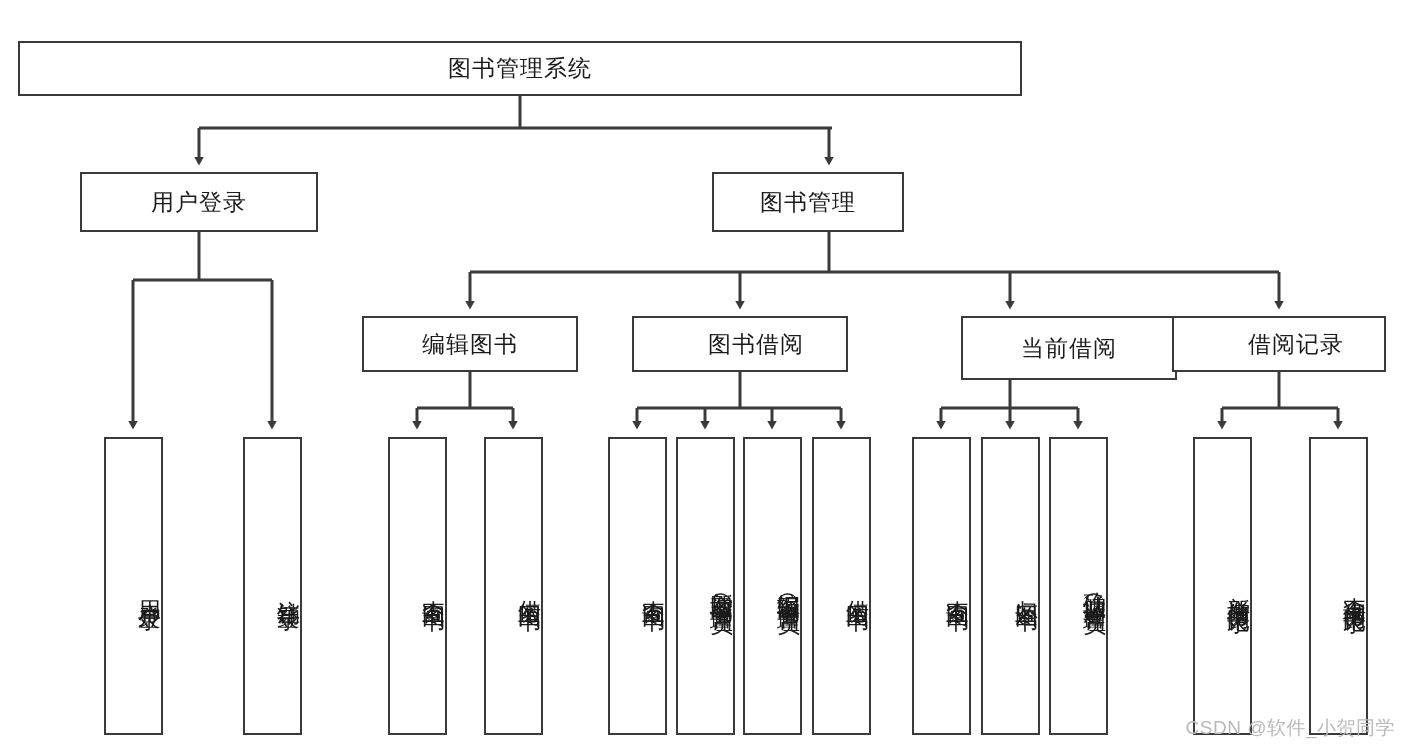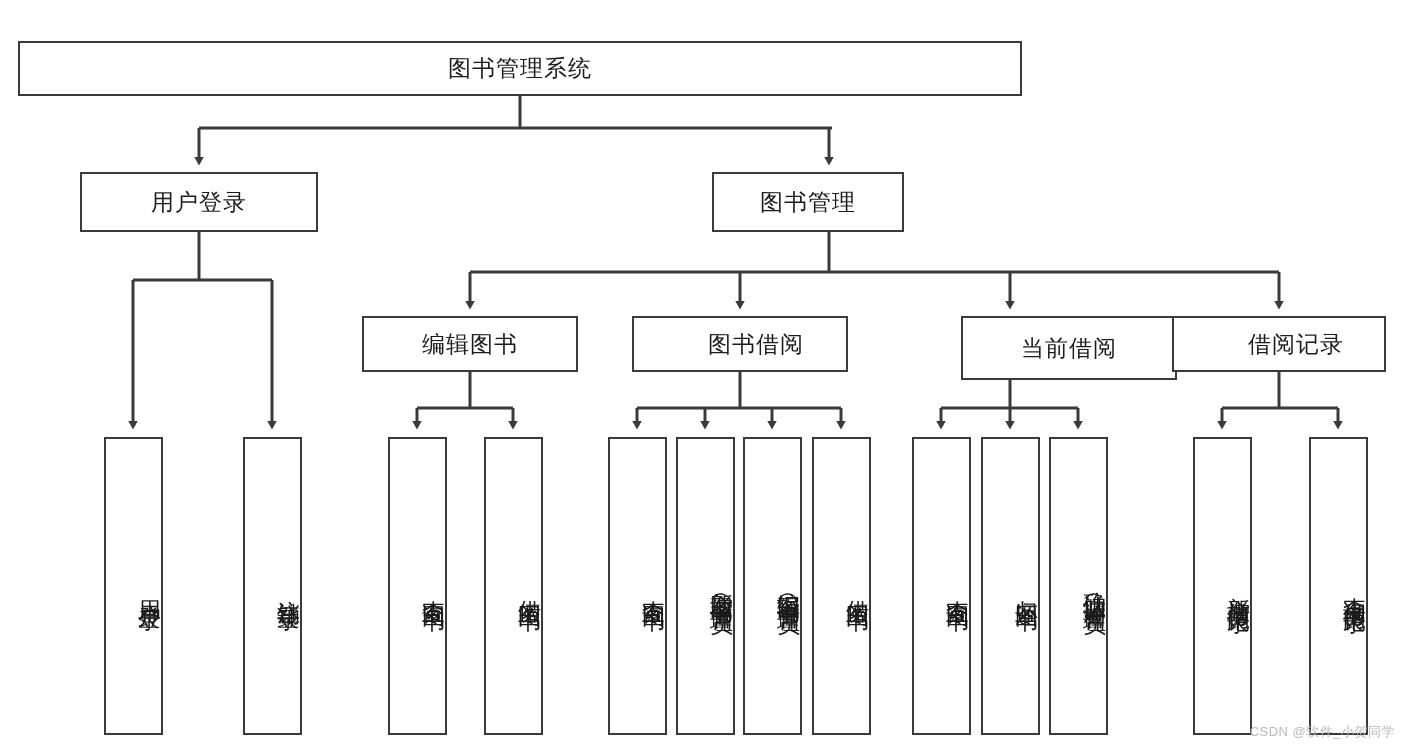"CSDN @软件_小贺同学" .watermark { font-size: 13px -> 19px }
